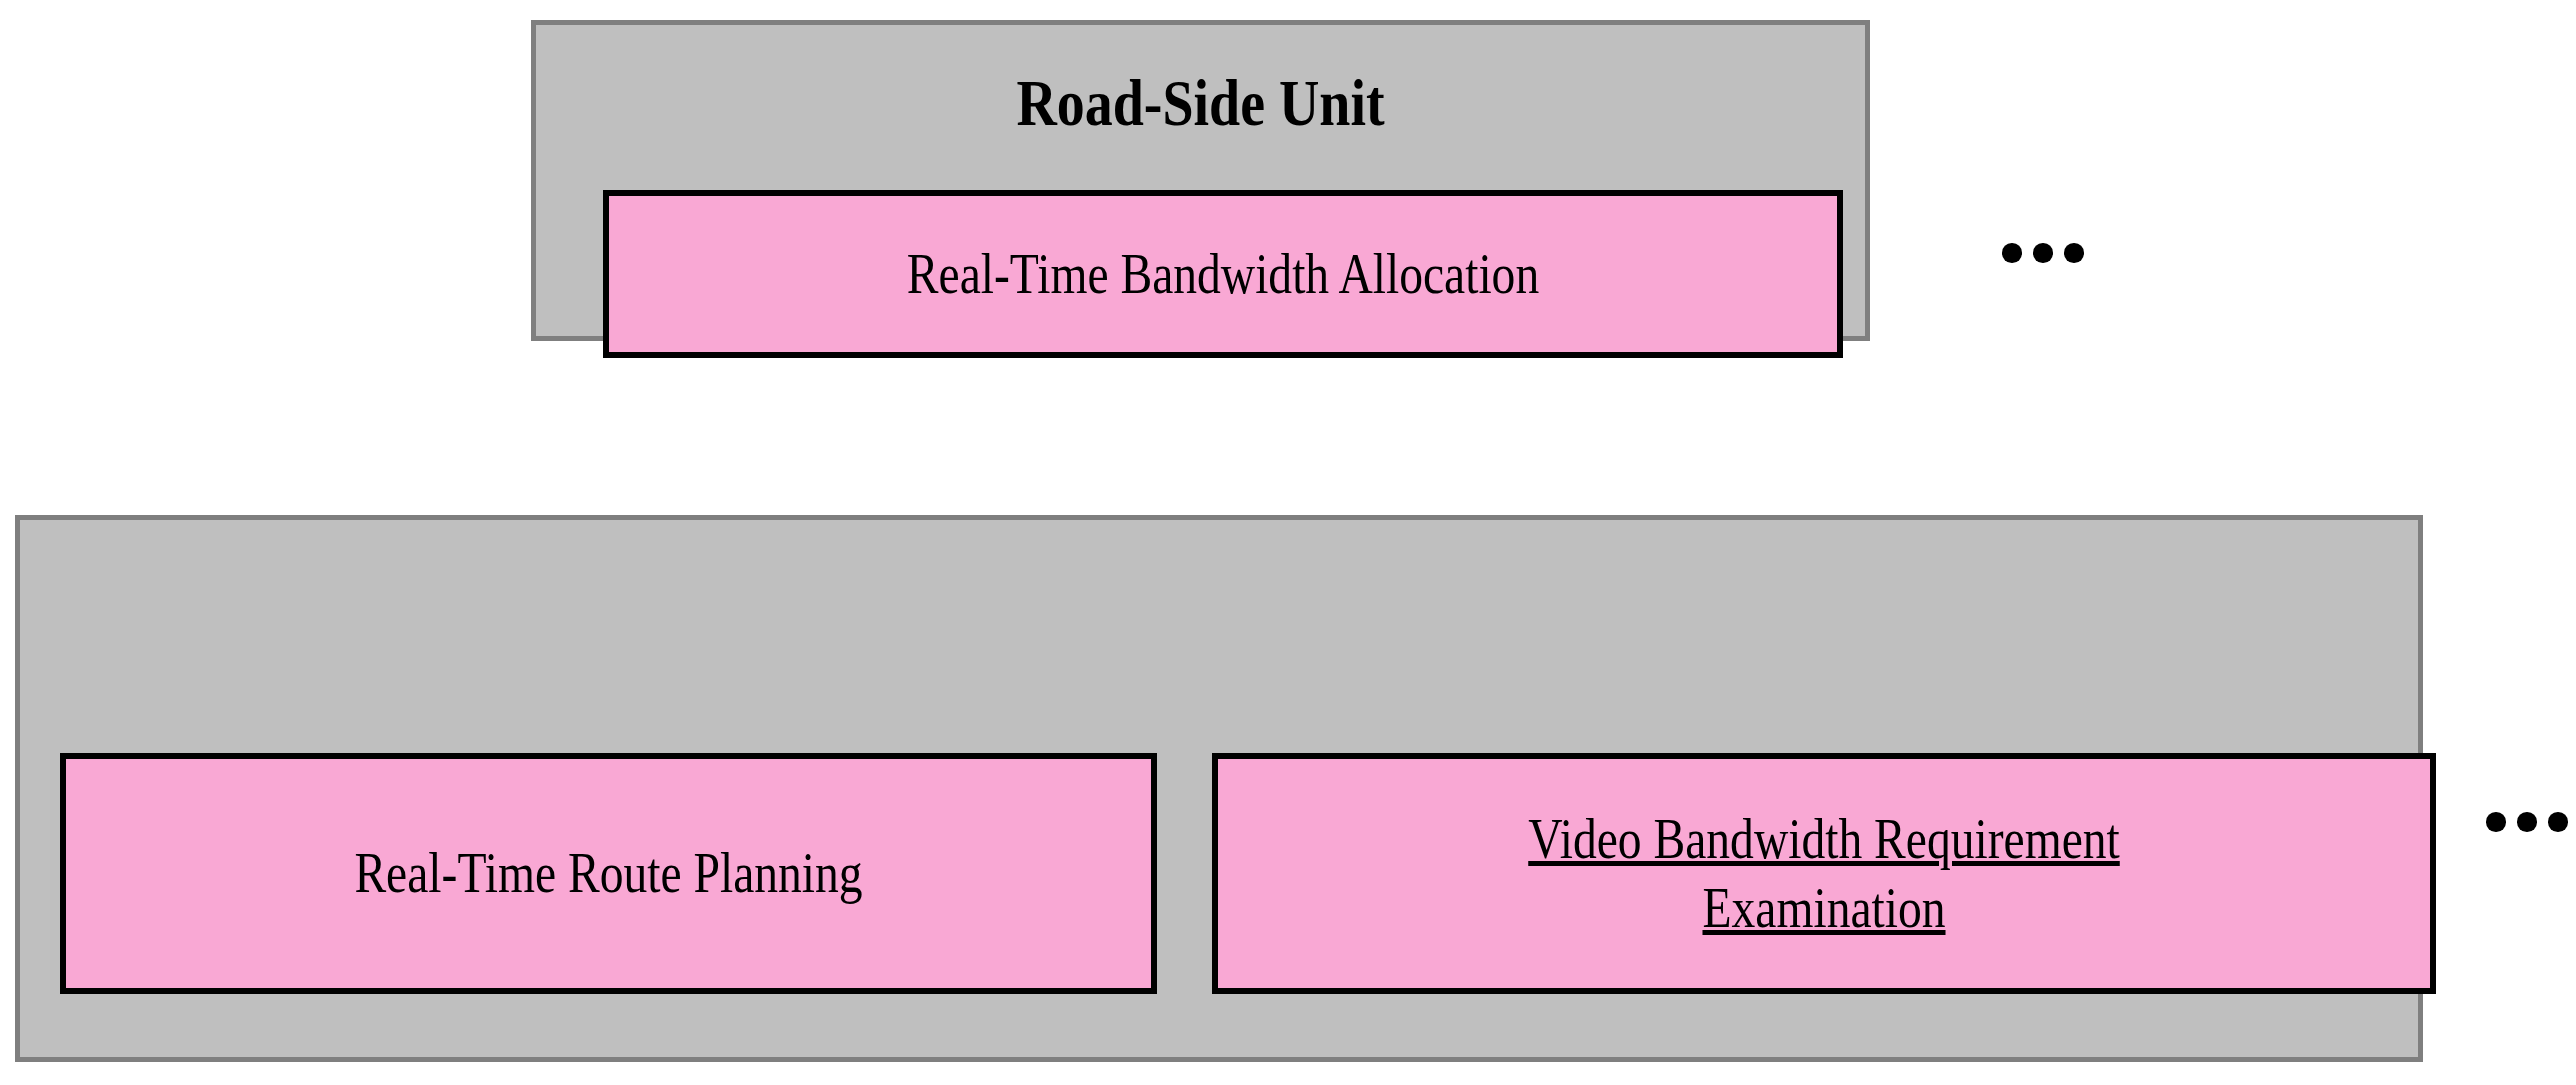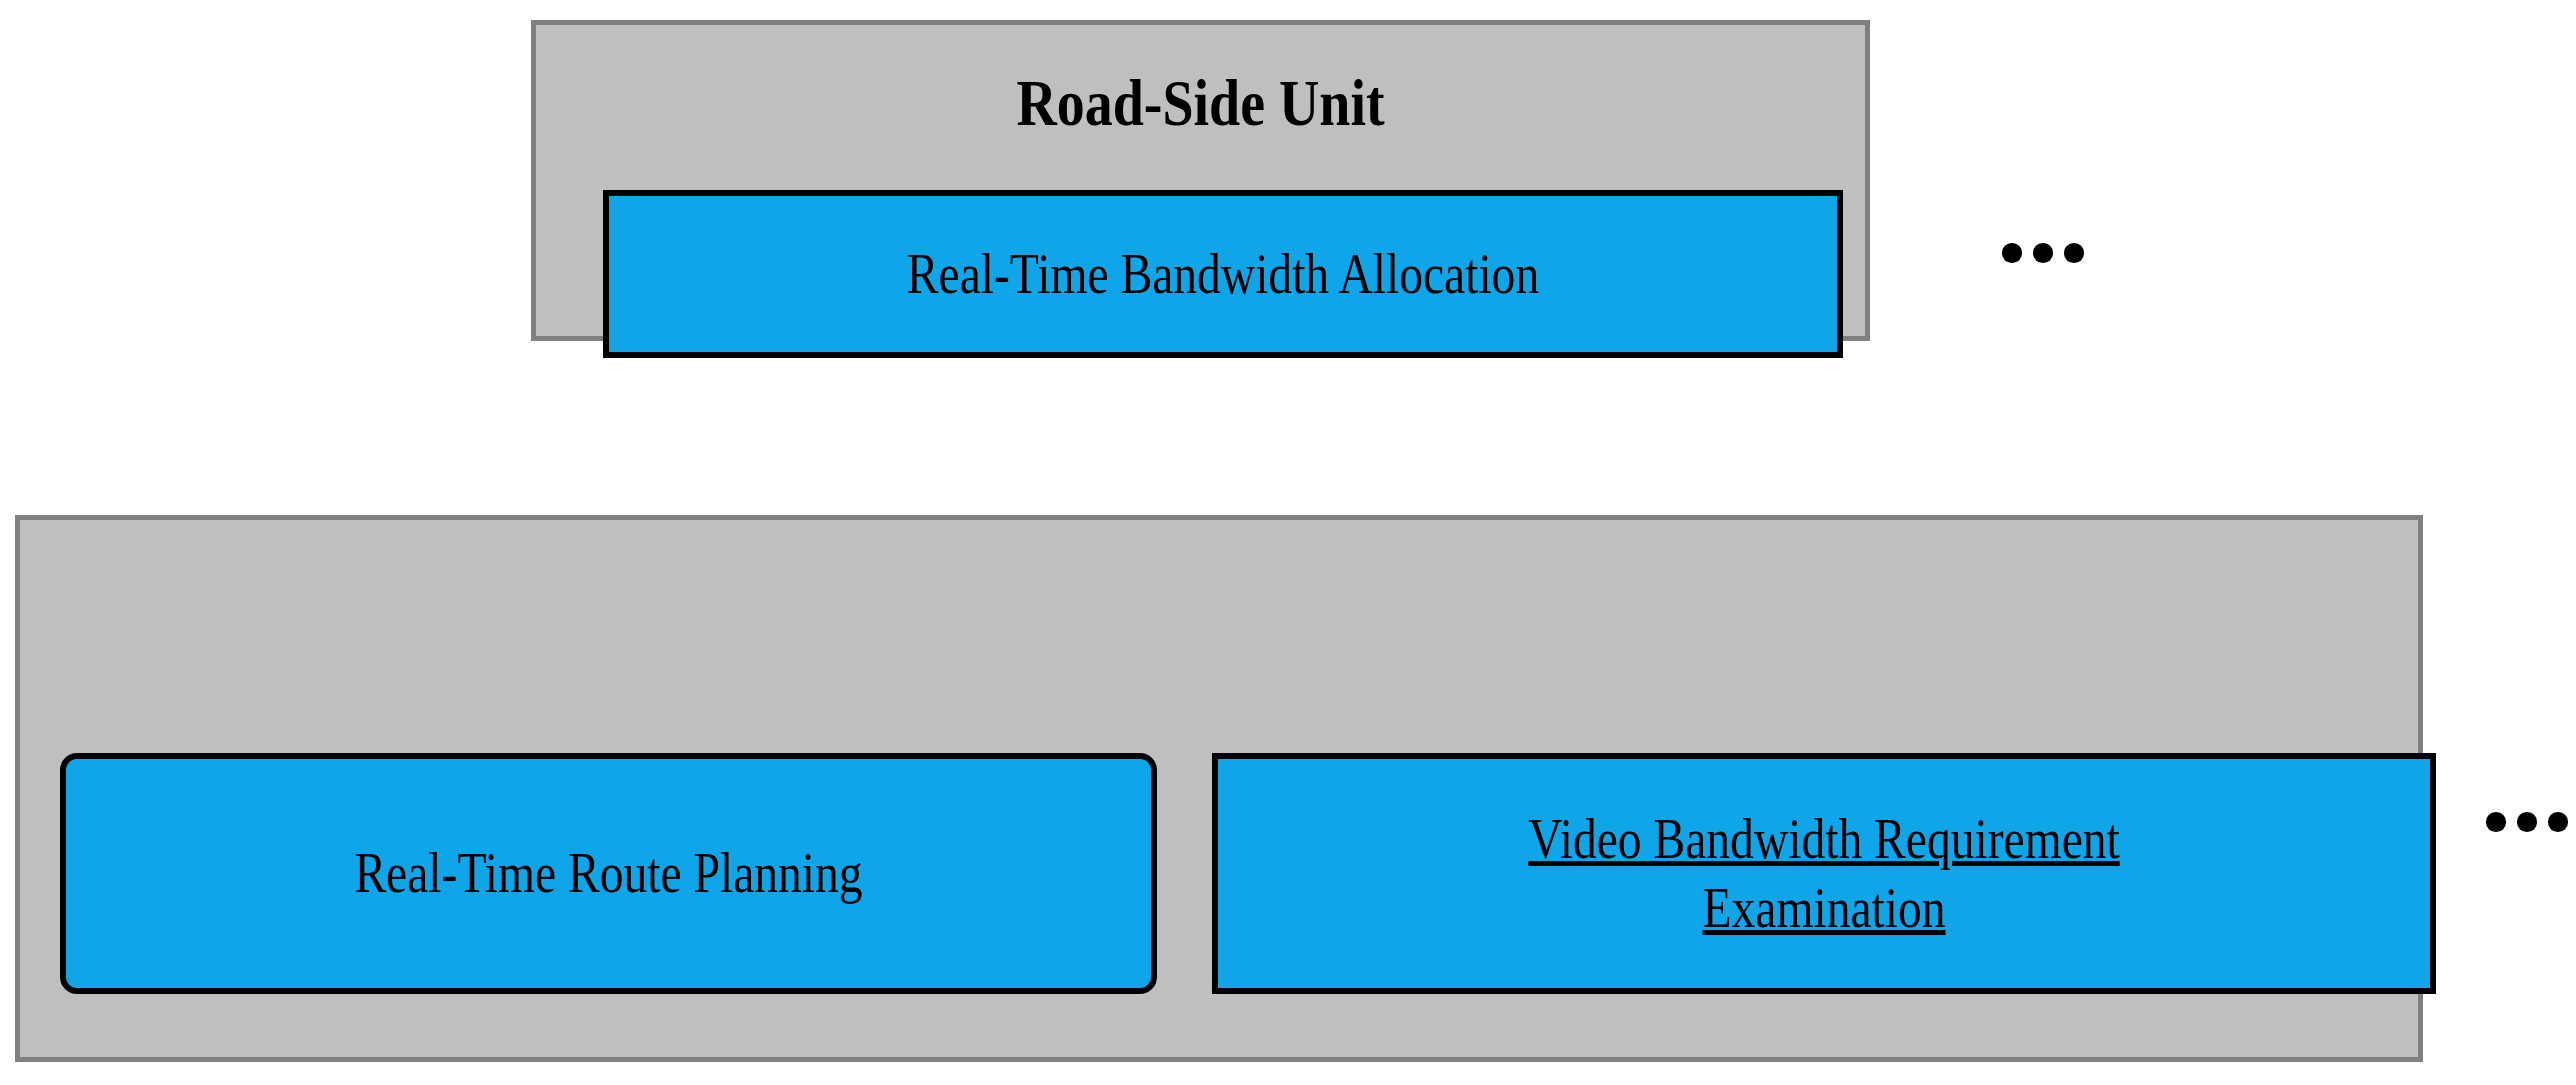"Real-Time Bandwidth Allocation" .inner-box { background: #0ea5e9 -> #f9a8d4 }
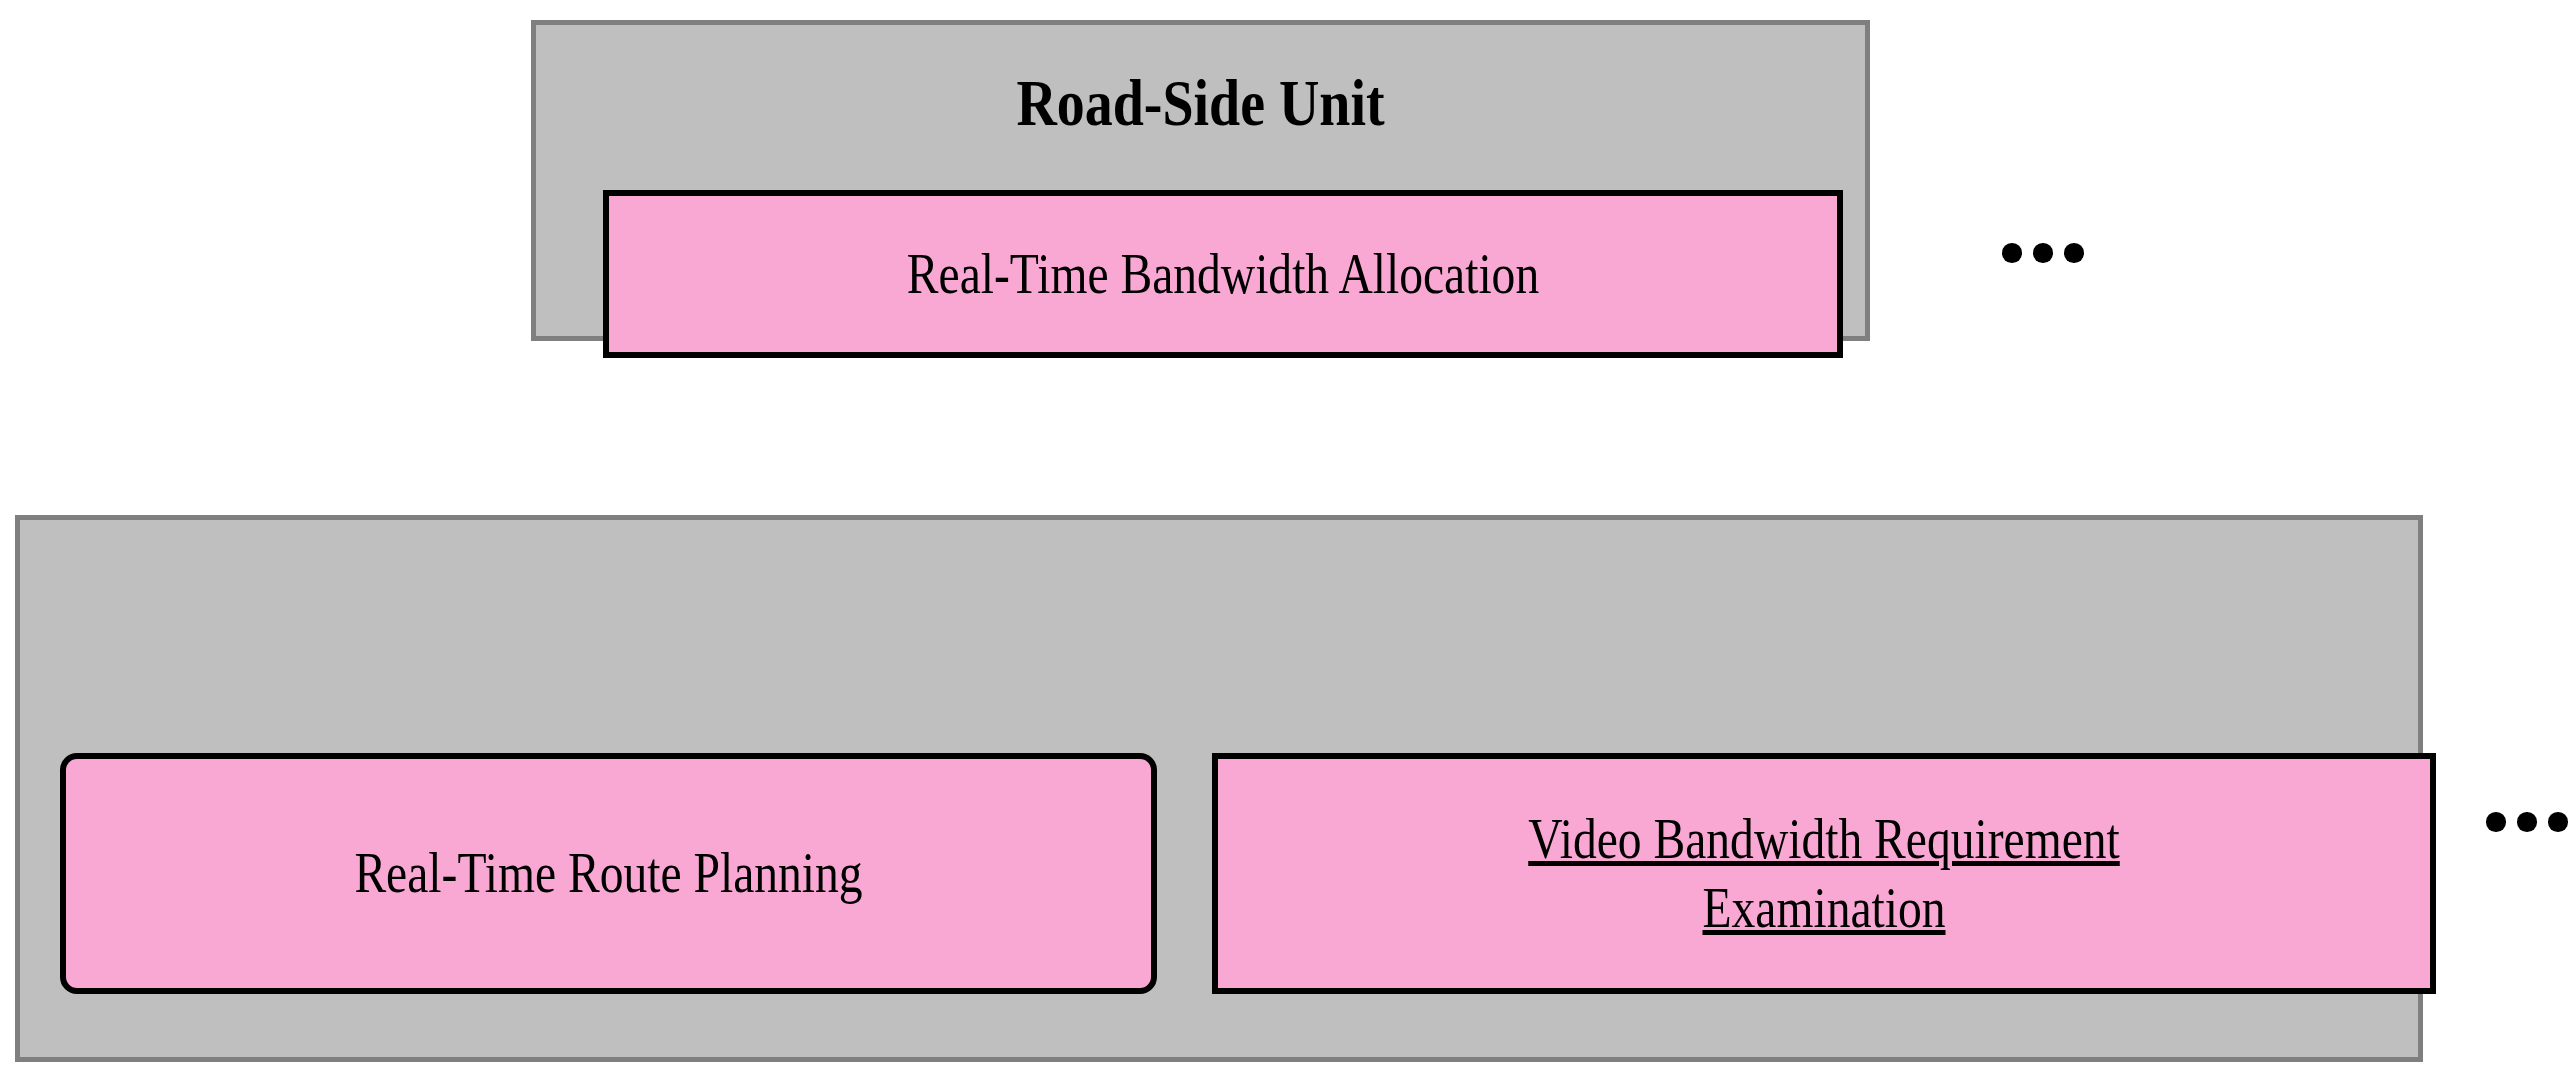"Real-Time Route Planning" #ev-module-1 { border-radius: 17px -> none }
